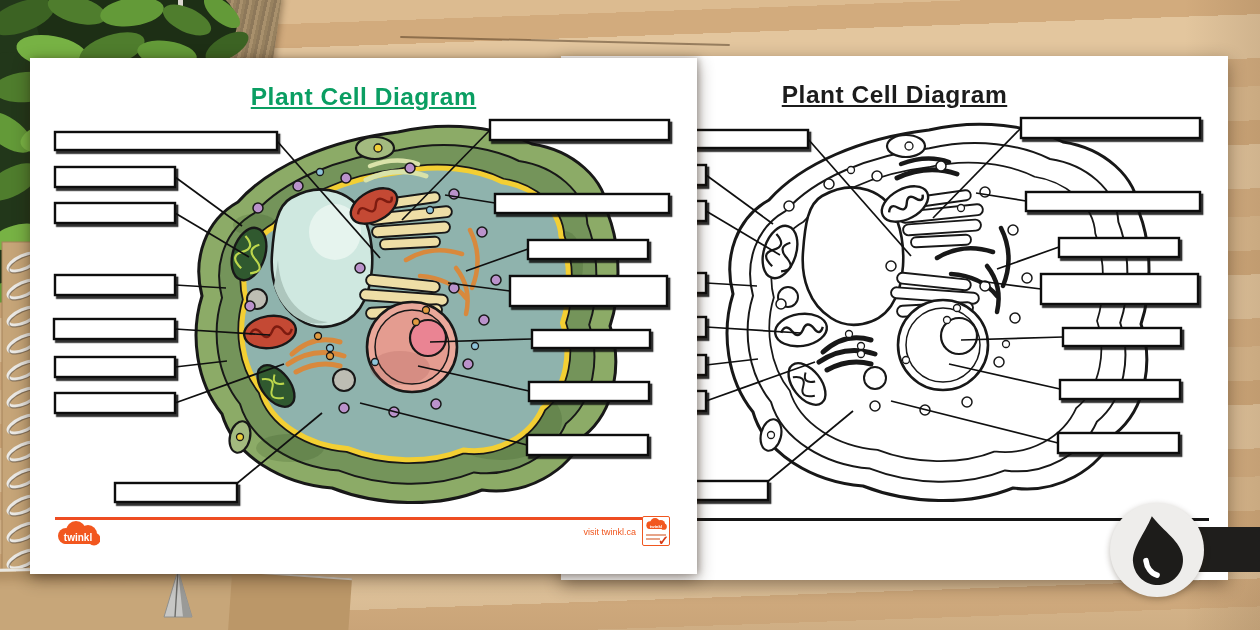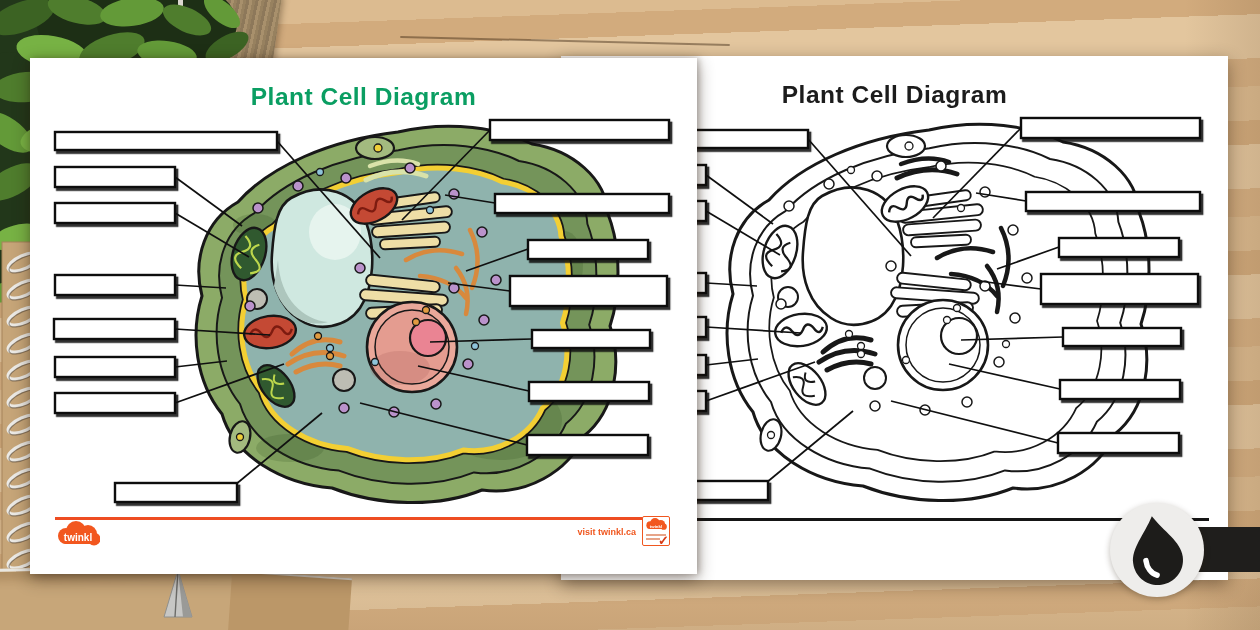"Plant Cell Diagram" .sheet-title { text-decoration: none -> underline }
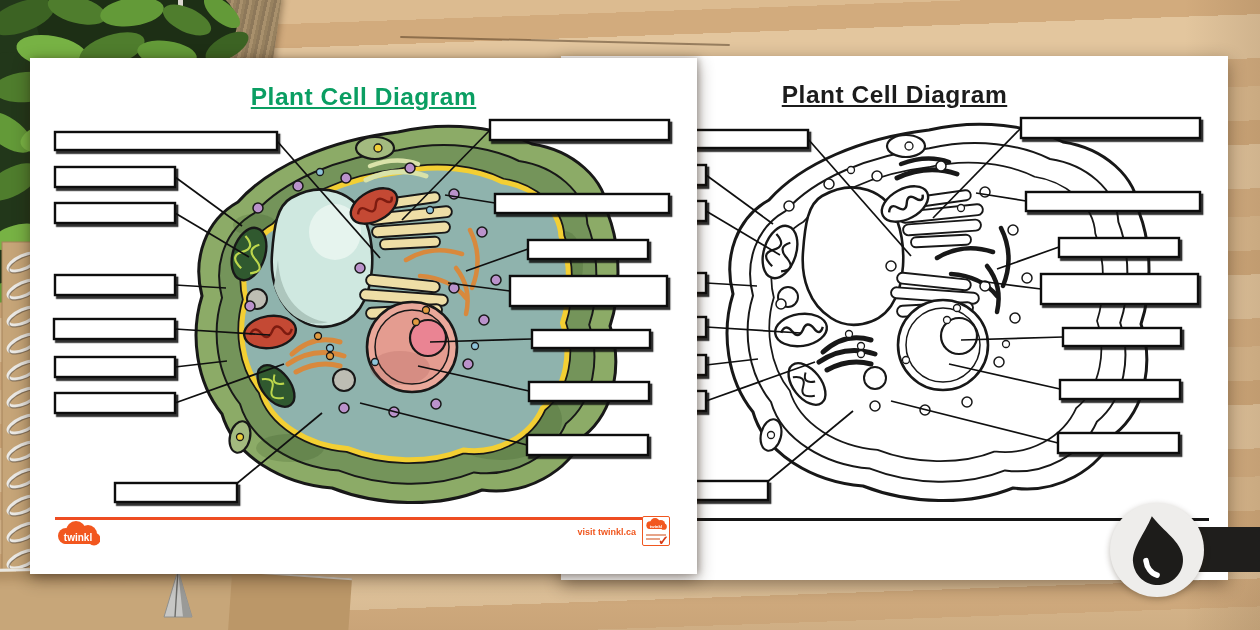"visit twinkl.ca" .visit-link { font-weight: bold -> normal }
